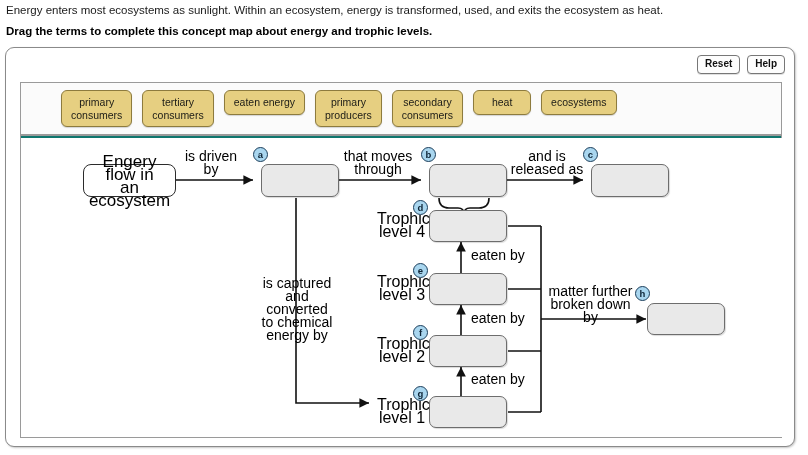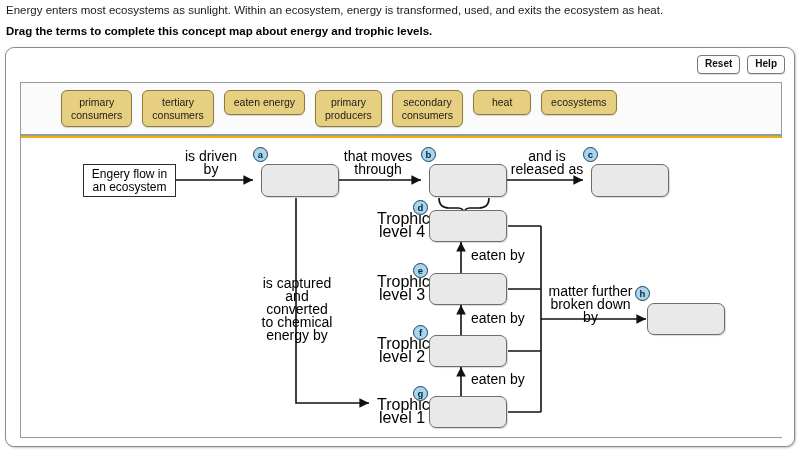"primary" .workspace { background: #eab308 -> #0f766e }
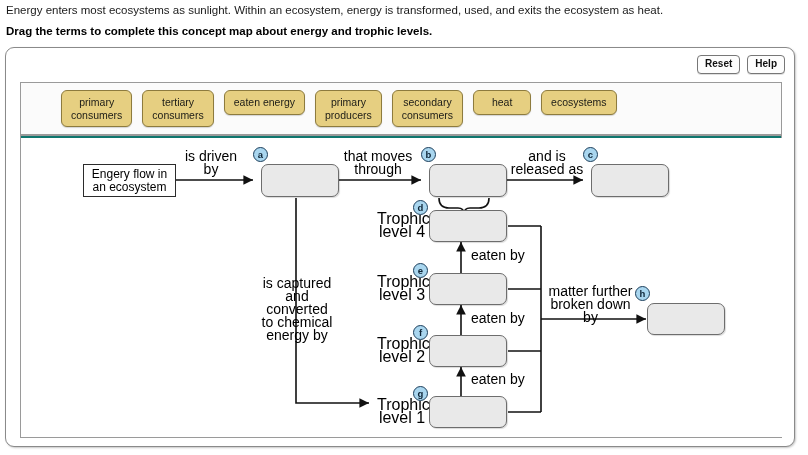"Engery flow in" .start-box { border-radius: 0 -> 8px; font-size: 12px -> 17px }
